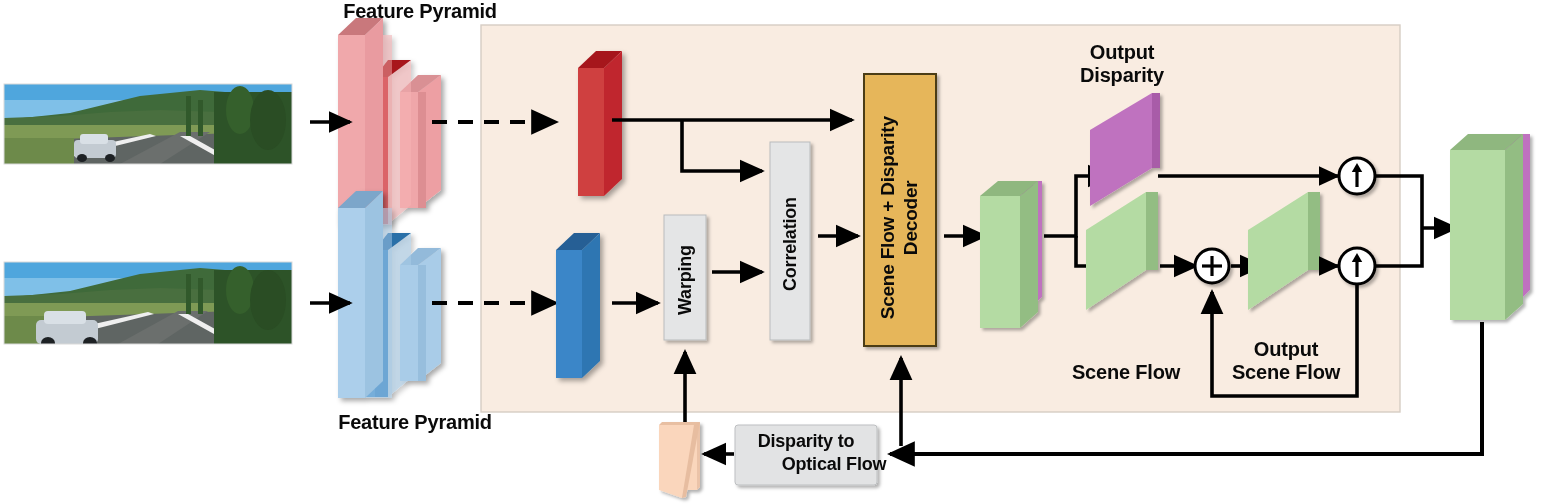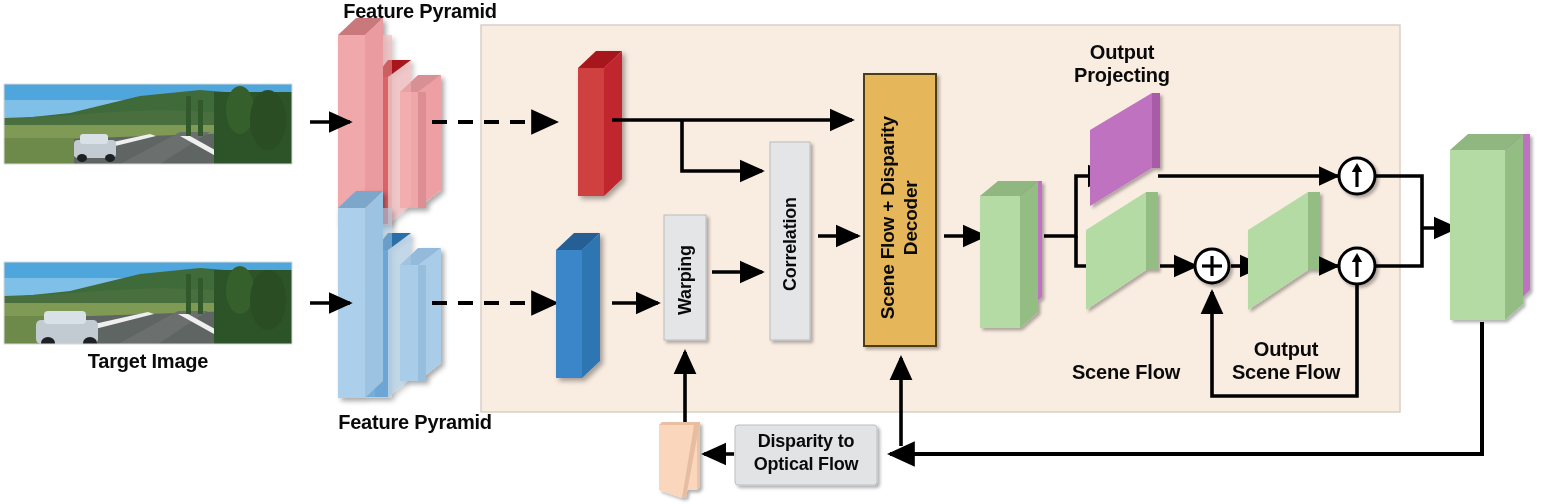"Projecting" div.lbl { text: Projecting -> Disparity }
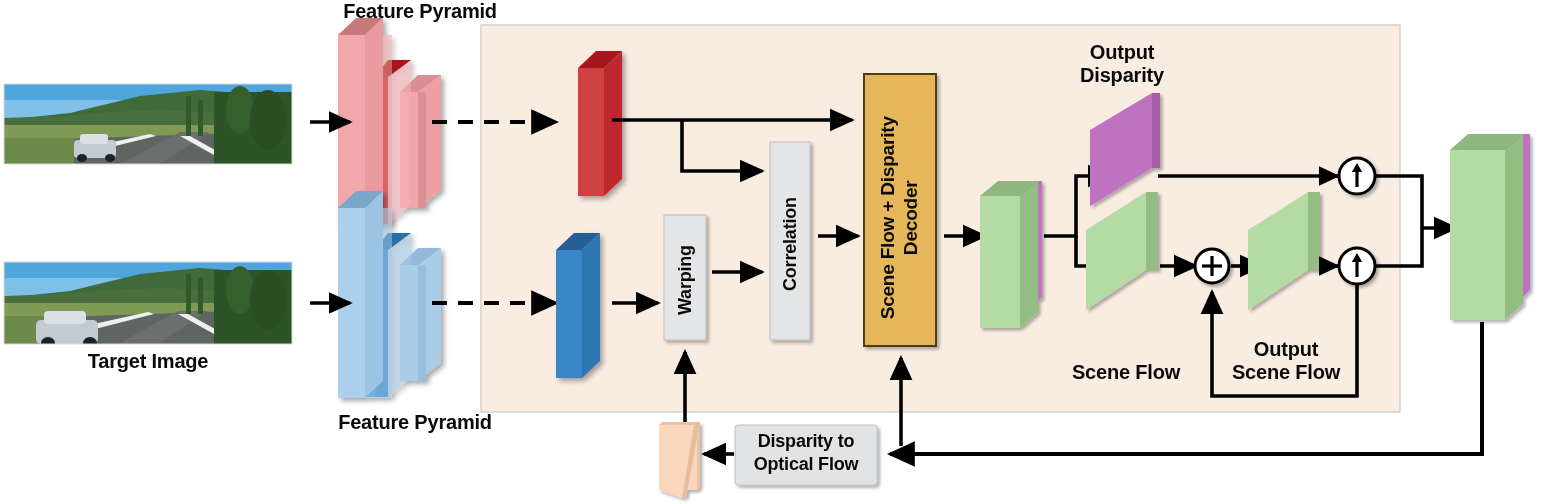"Target Image" div.lbl { html: <div>Target Image</div> -> none }
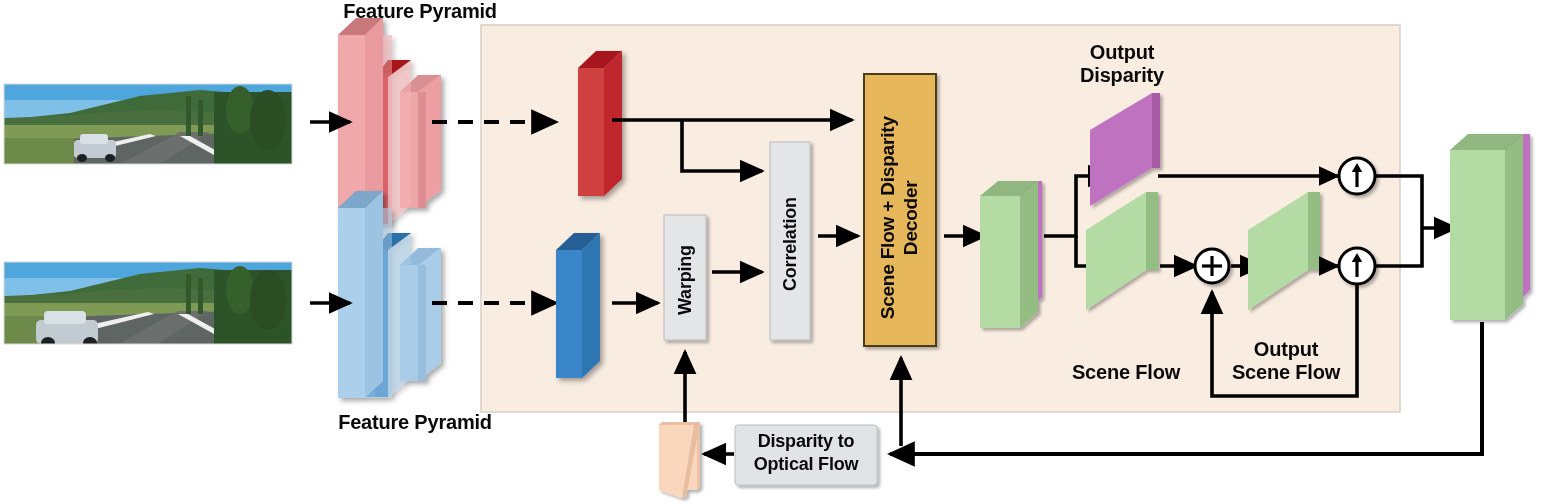"Optical Flow" div.lbl { padding-left: none -> 28px }
